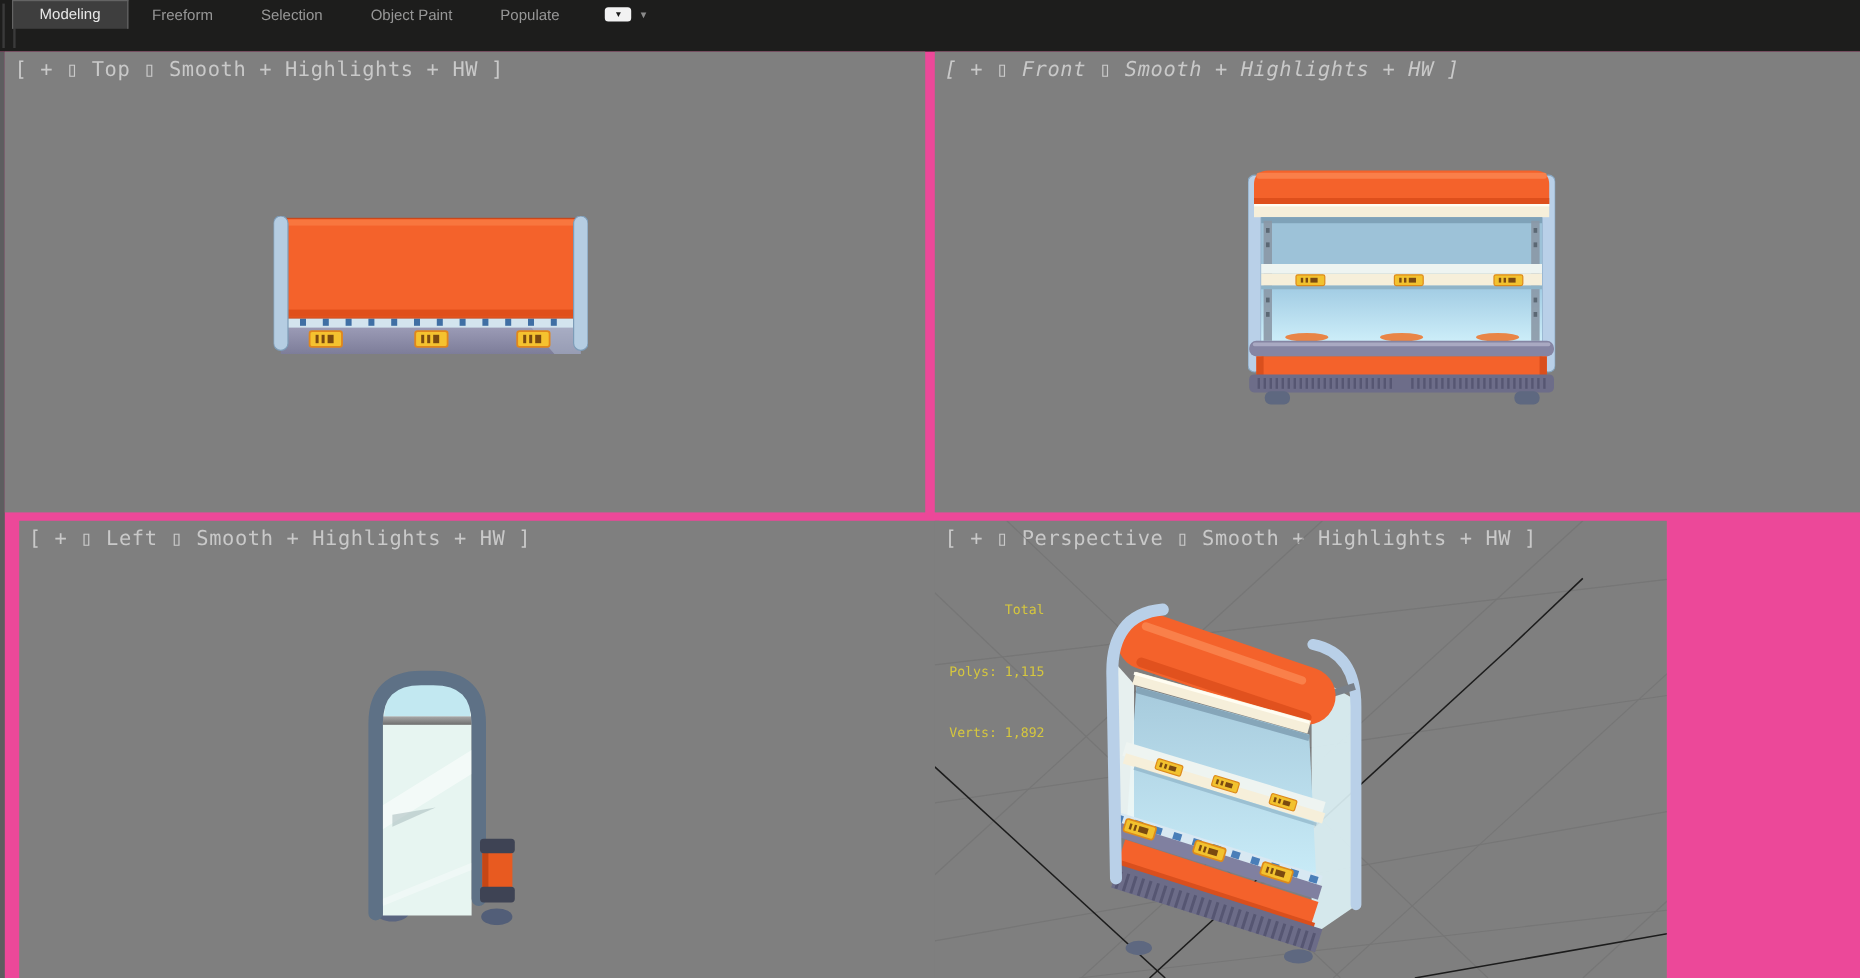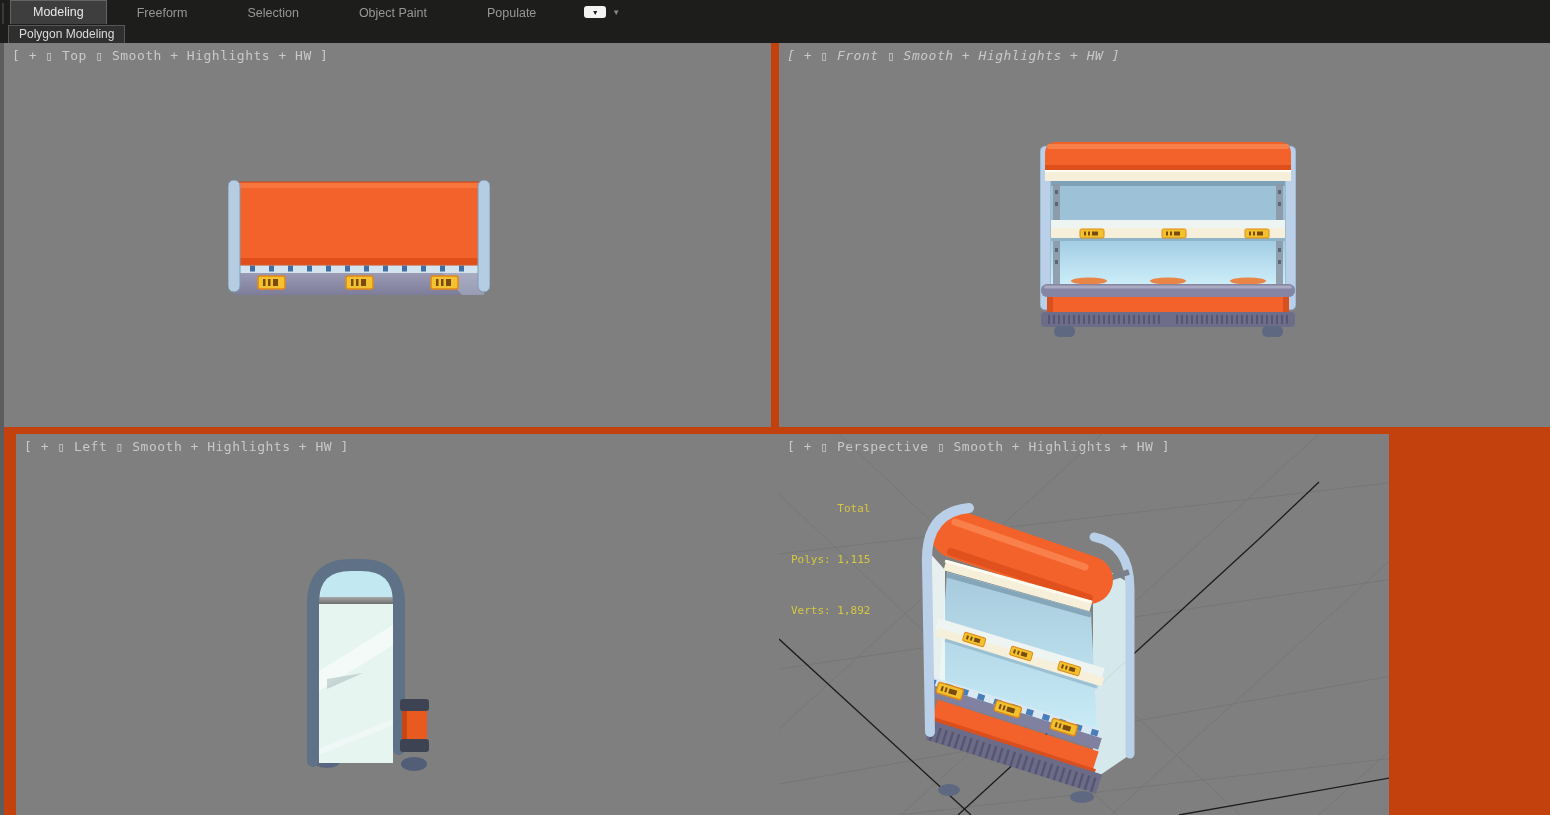"Modeling" #app { background: #c2410c -> #ec4899 }
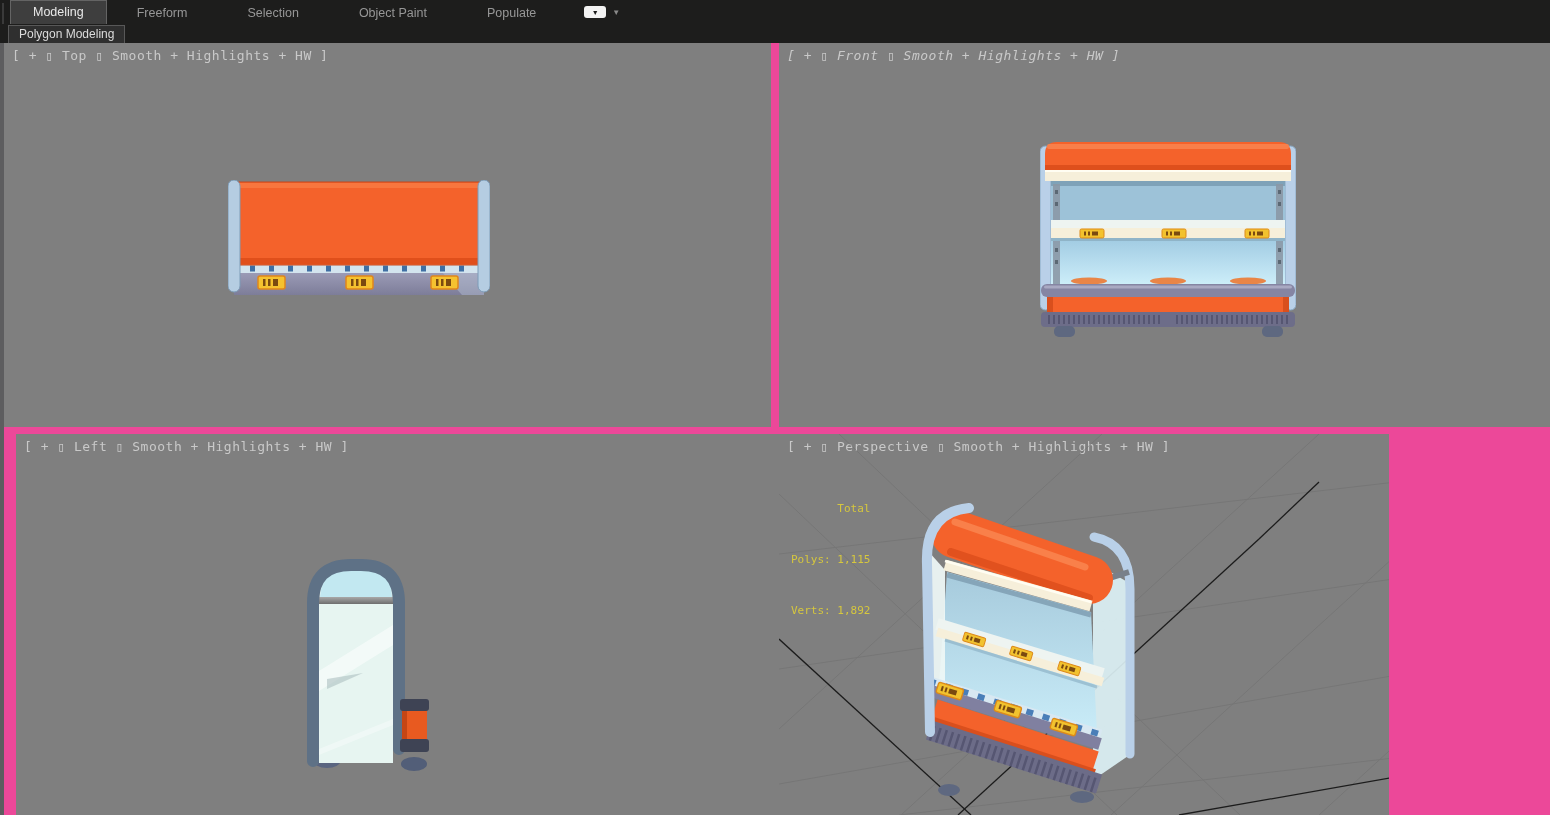"Freeform" .rtab { padding: 0 30px -> 0 20px }
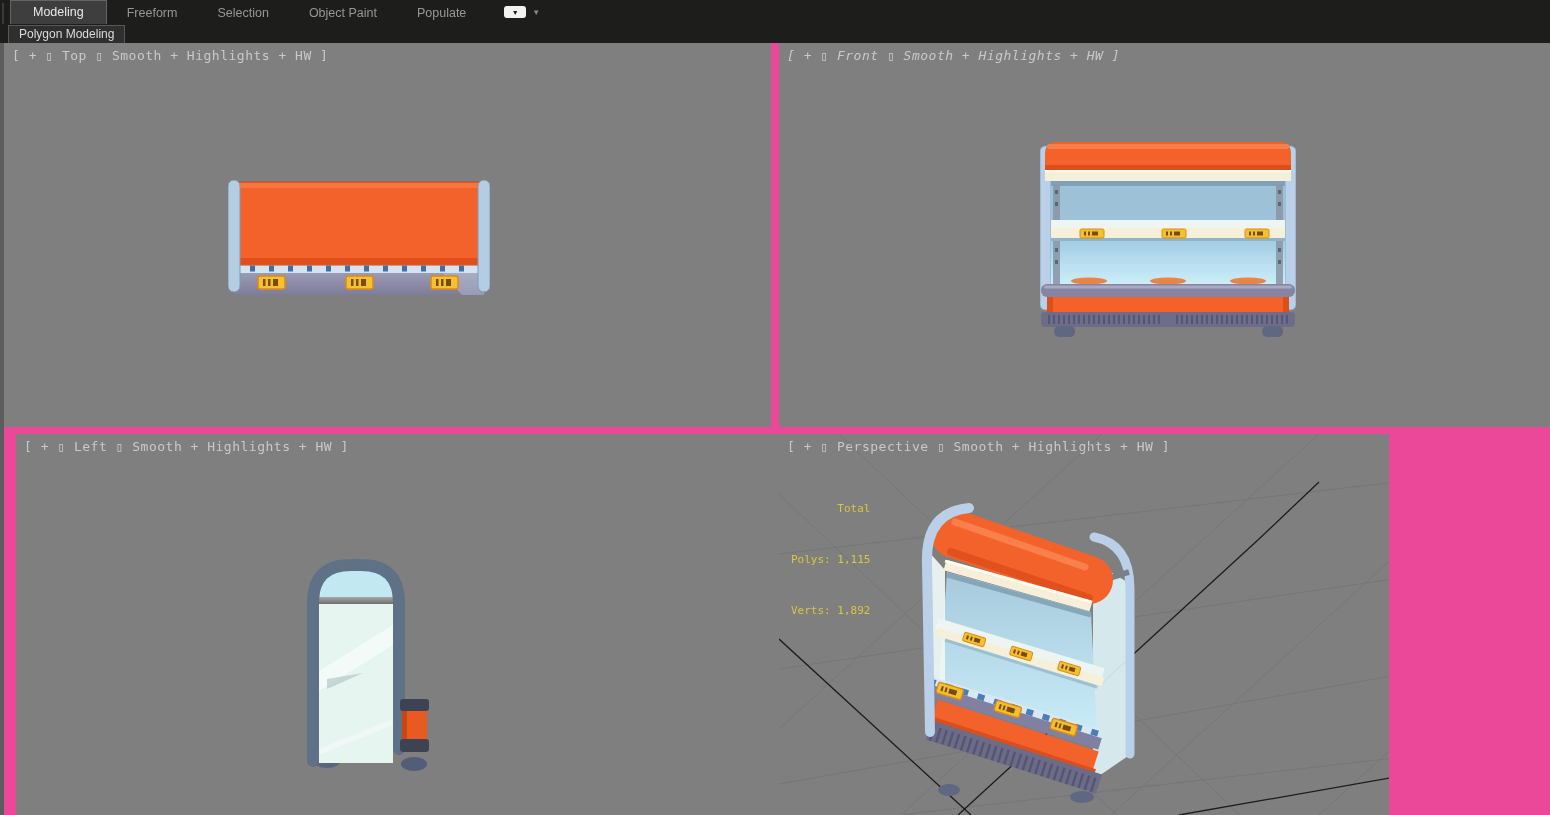"Polygon Modeling" div { html: <div> <span>Polygon Modeling</span> </div> -> none }
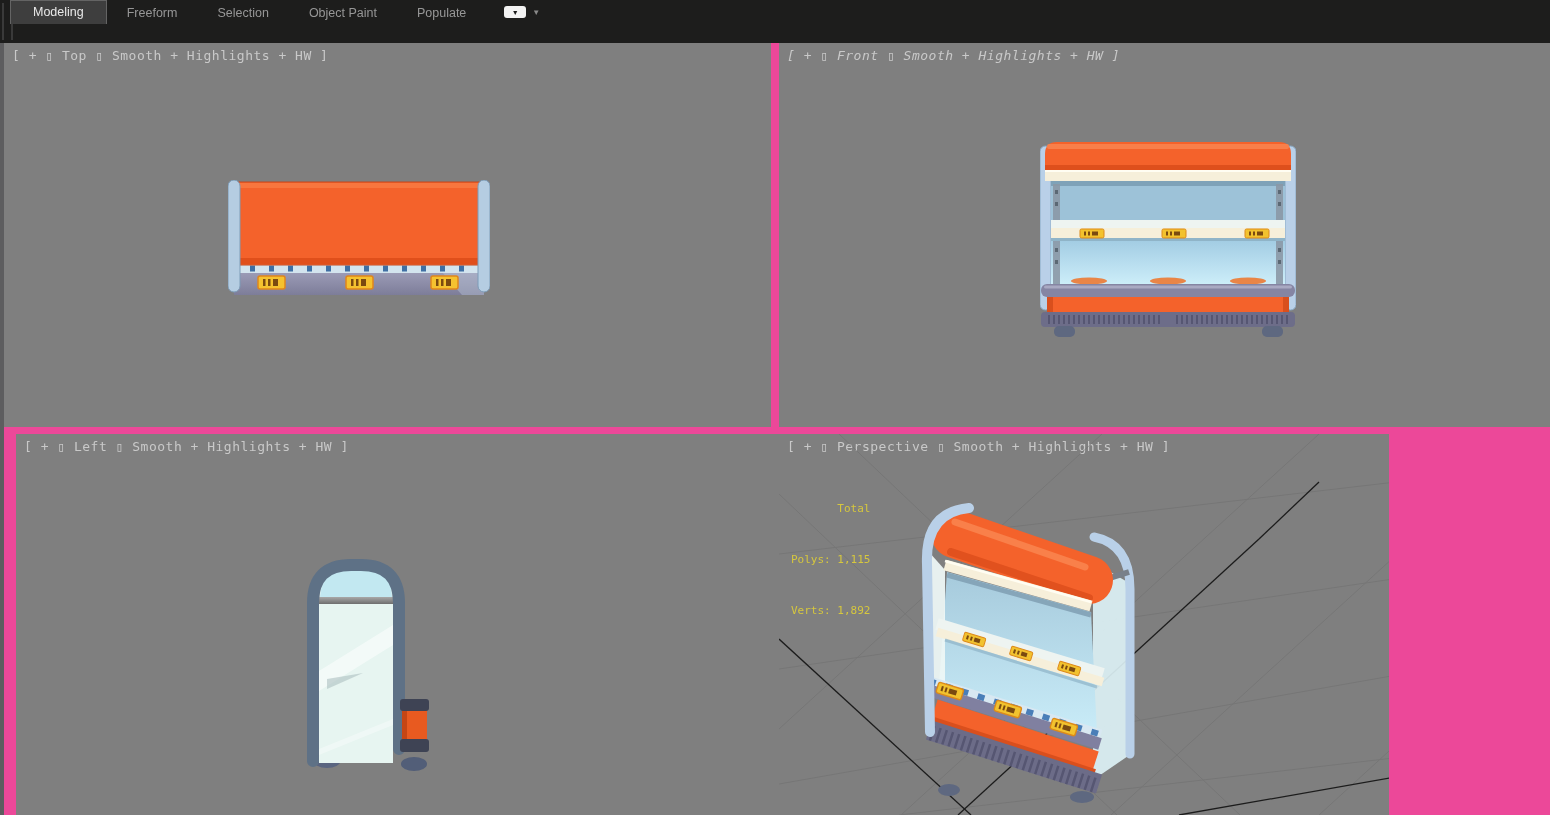"[ + ▯ Top ▯" .vp-label { font-size: 13px -> 17px }
